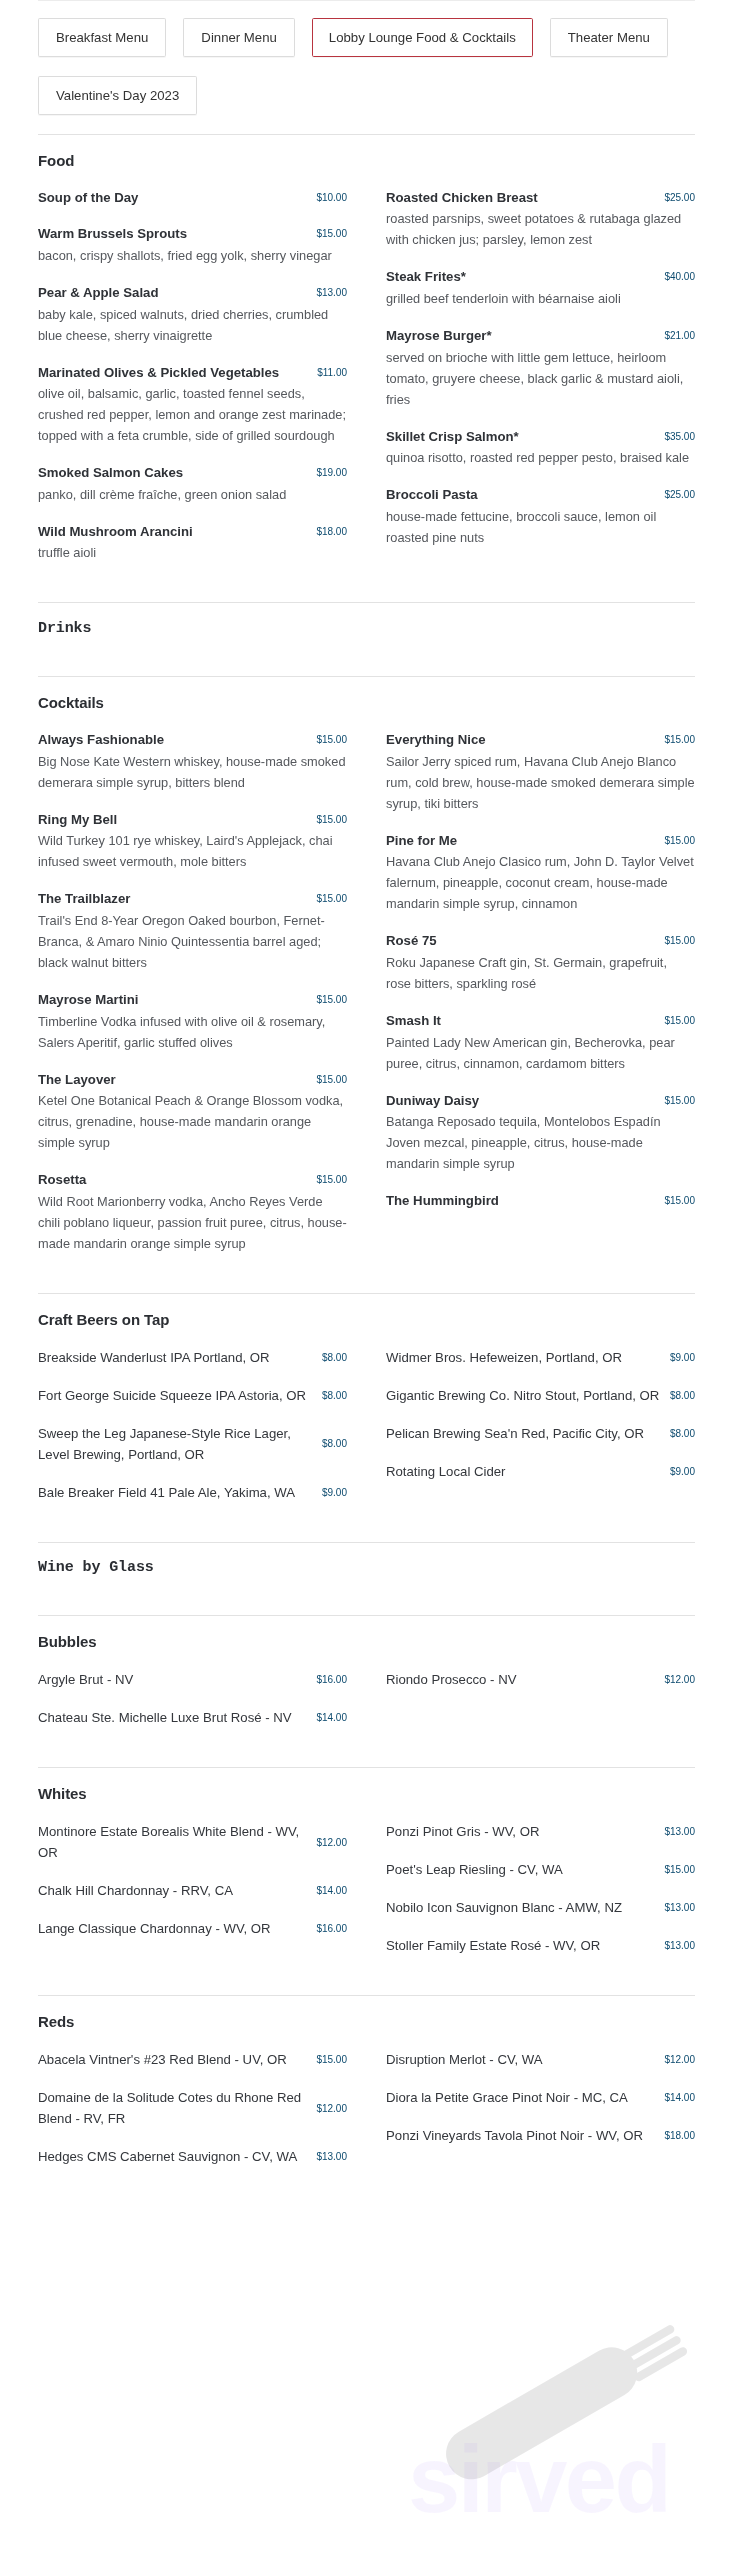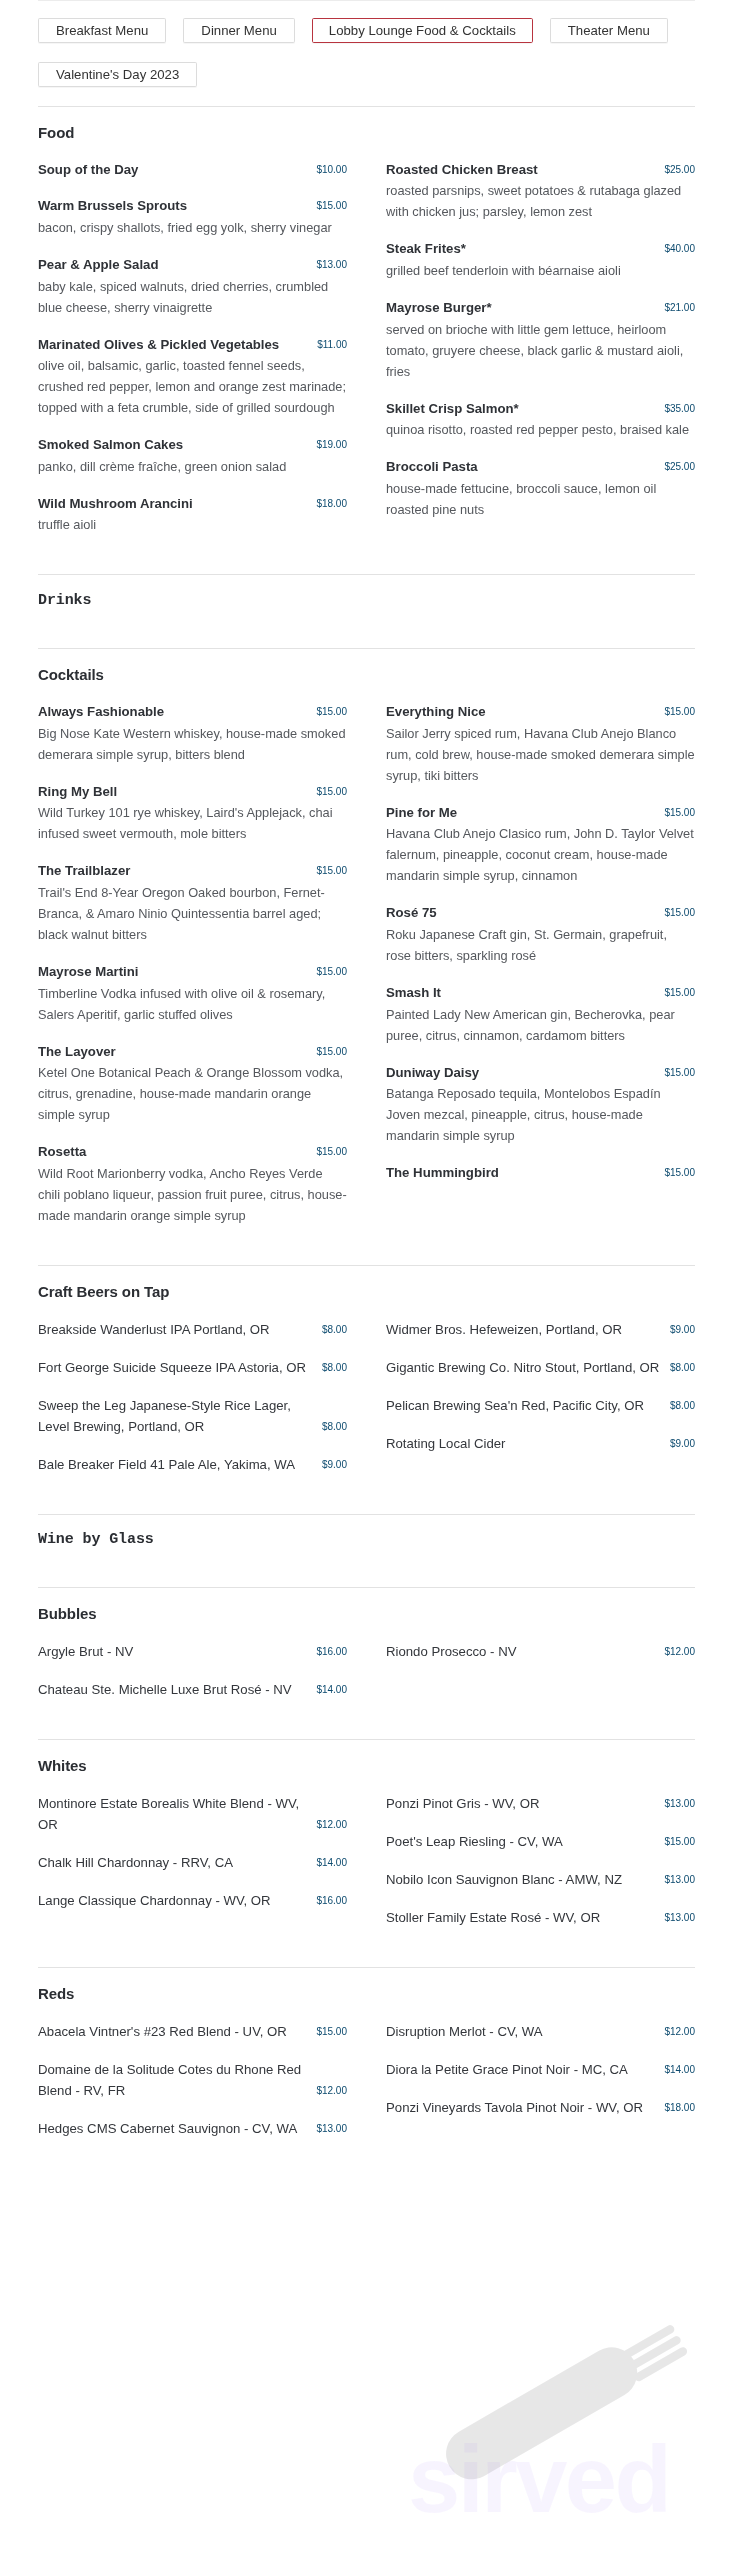"Breakfast Menu" .tab { height: 25px -> 39px }
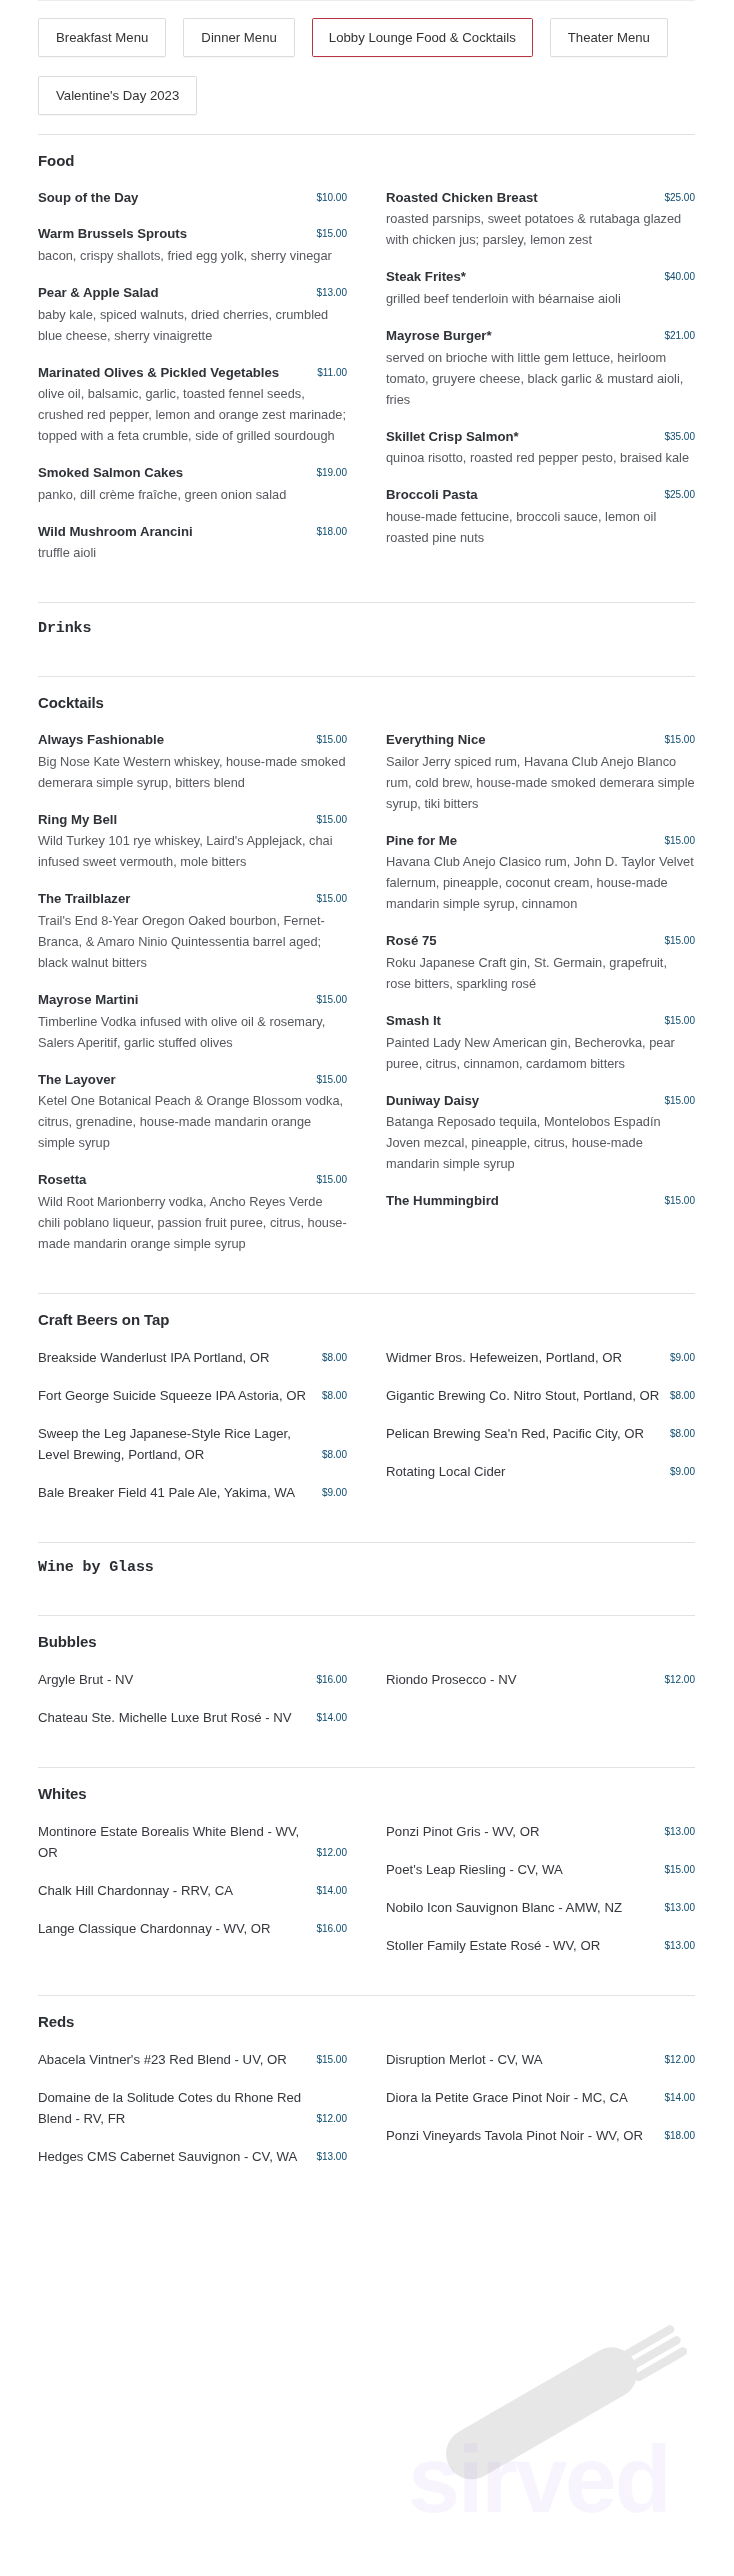"Soup of the Day" .item-head { align-items: flex-end -> center }
